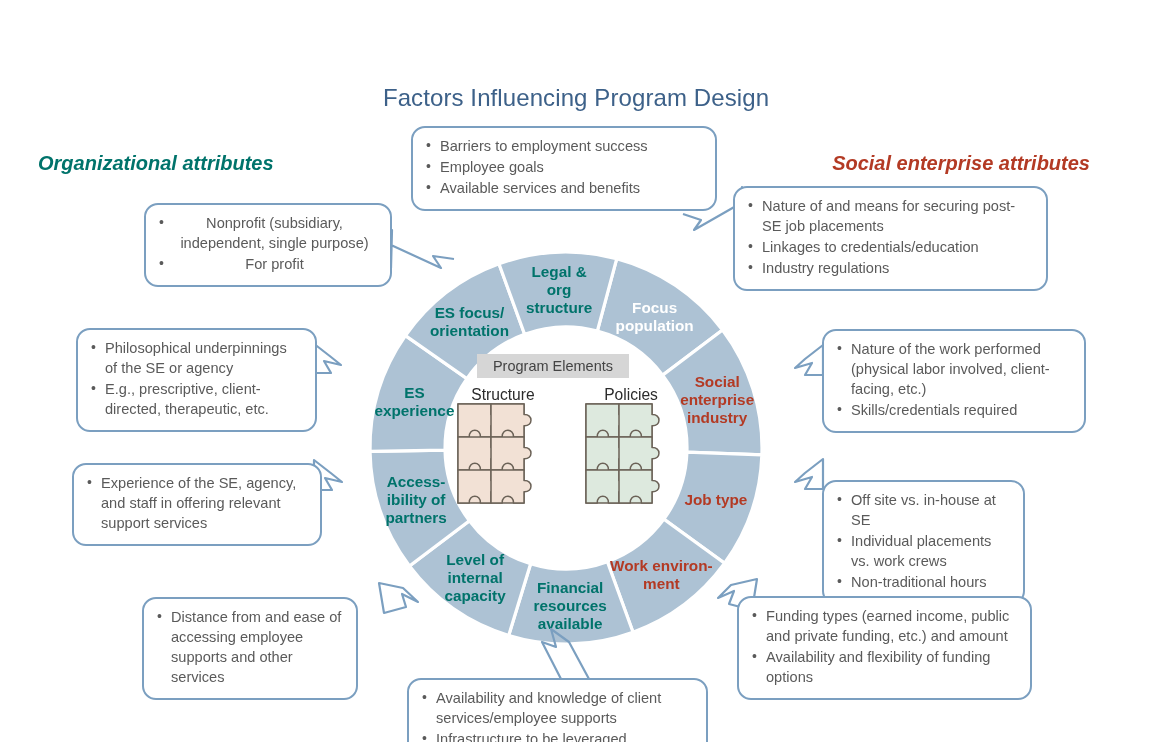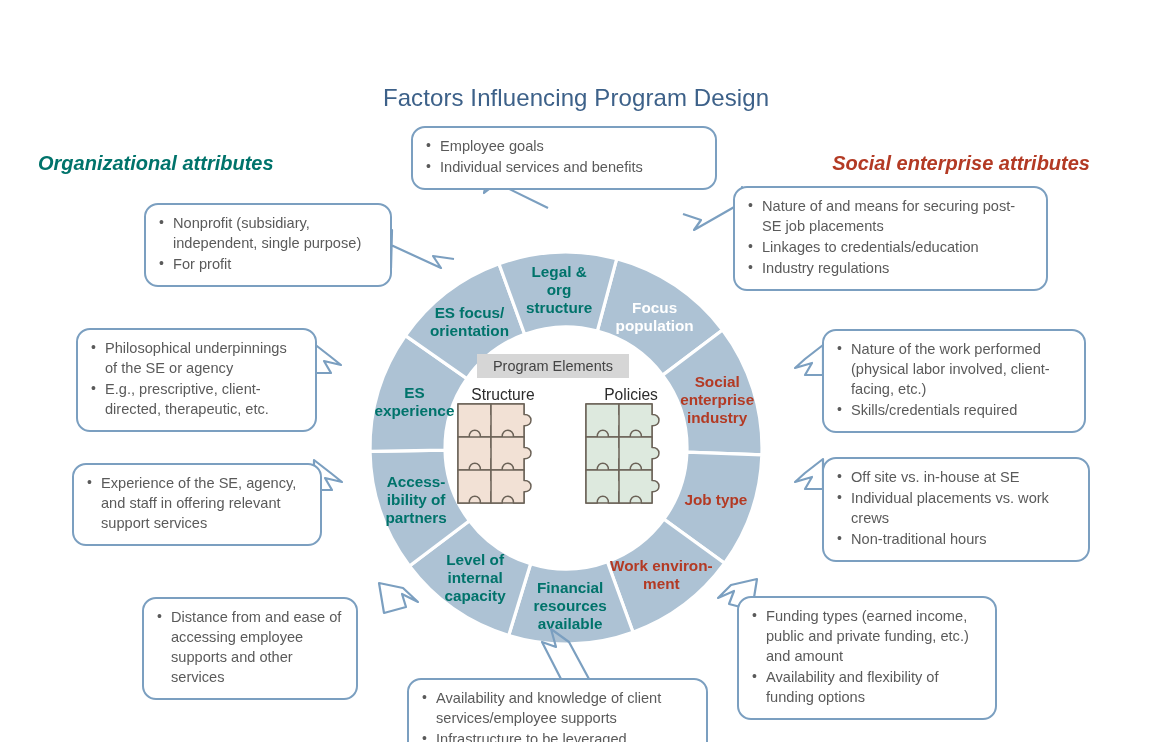"Barriers to employment success" li { html: none -> <li>Barriers to employment success</li> }
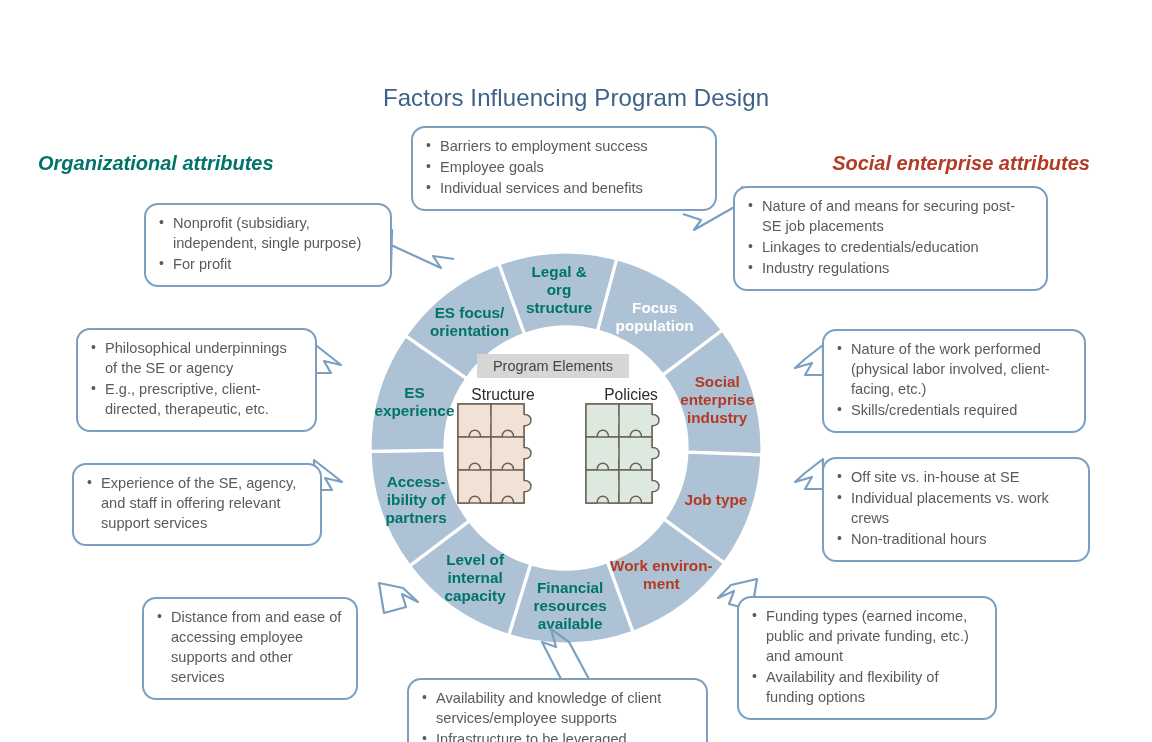"Individual services and benefits" li { text: Individual -> Available }
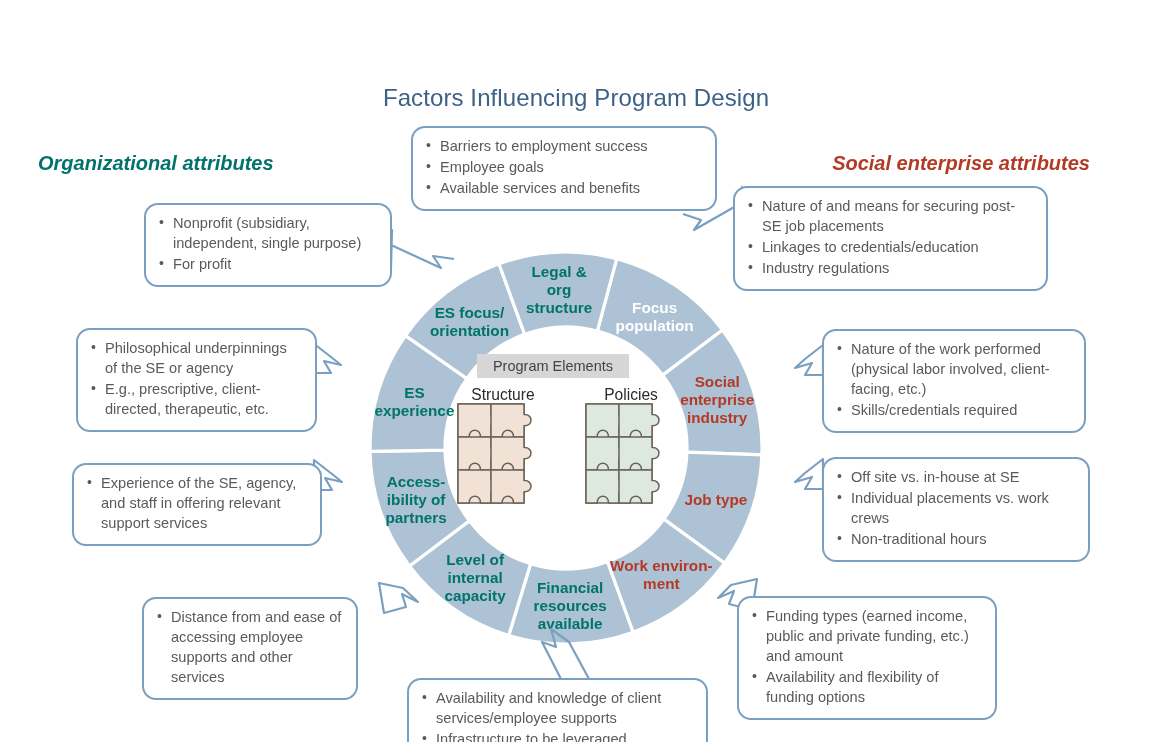"Nonprofit (subsidiary, independent," div.callout { text-align: none -> center }
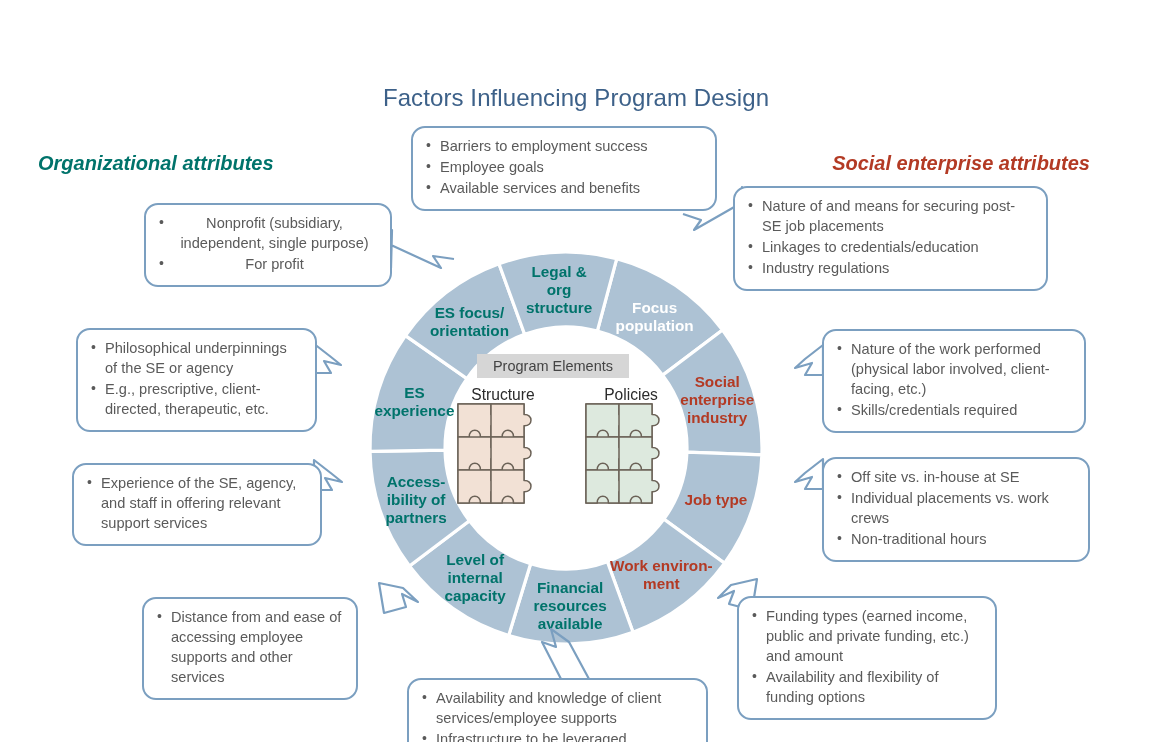"Off site vs. in-house at" div.callout { top: 441px -> 464px; width: 268px -> 203px }
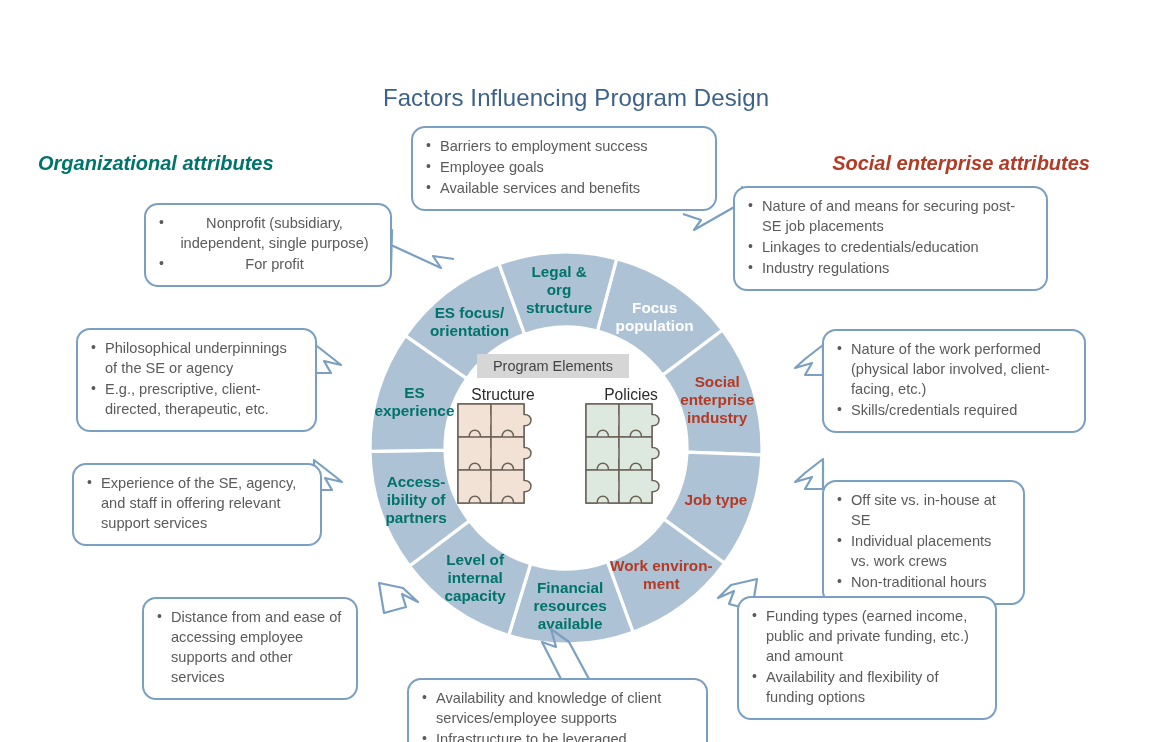"Funding types (earned income, public" div.callout { width: 260px -> 295px }
